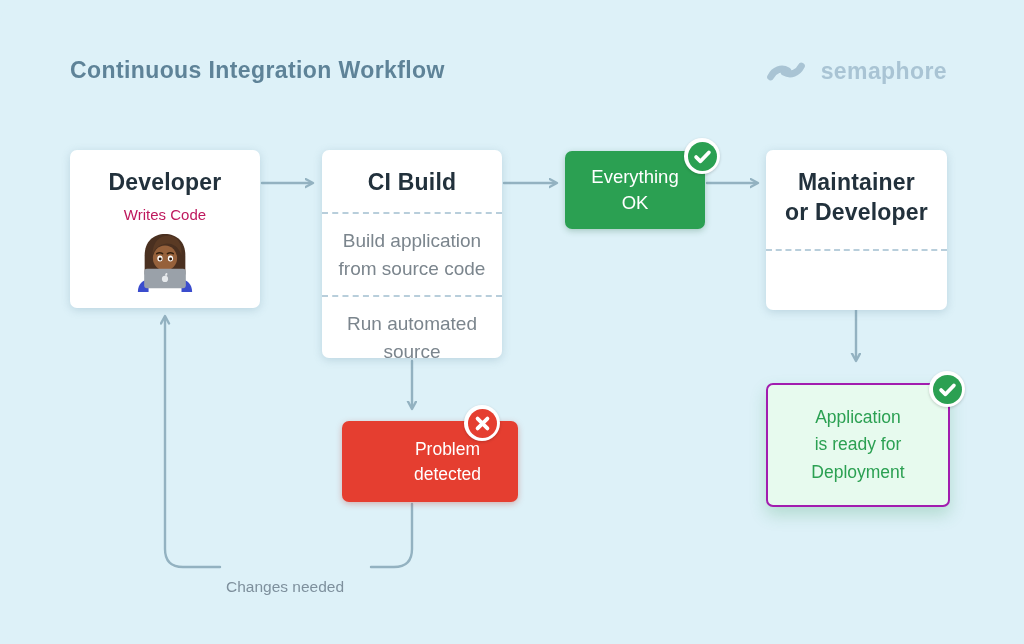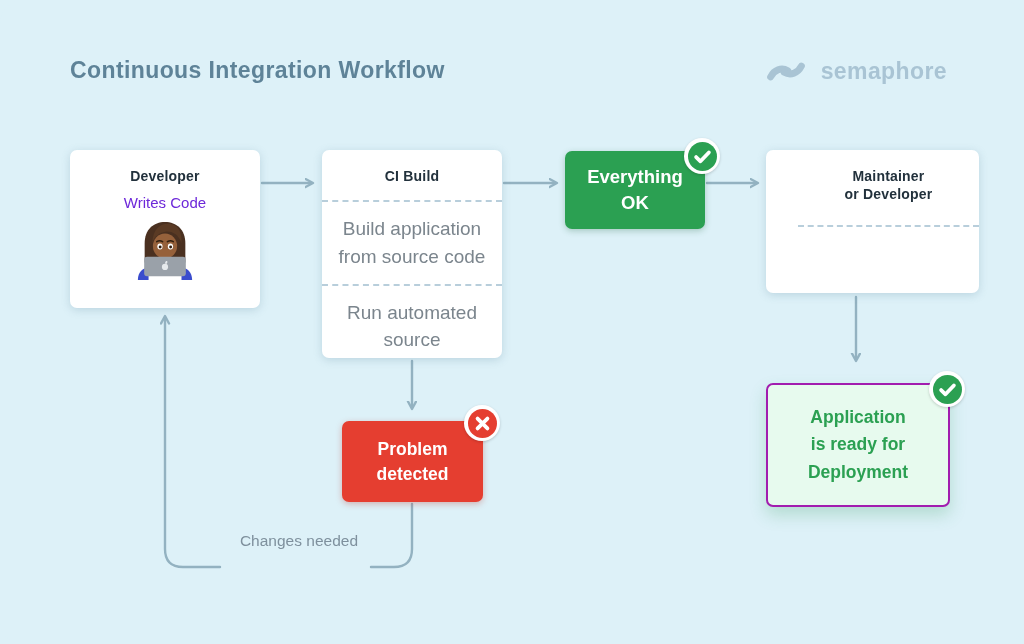"Developer" .node-title { font-size: 14px -> 23px }
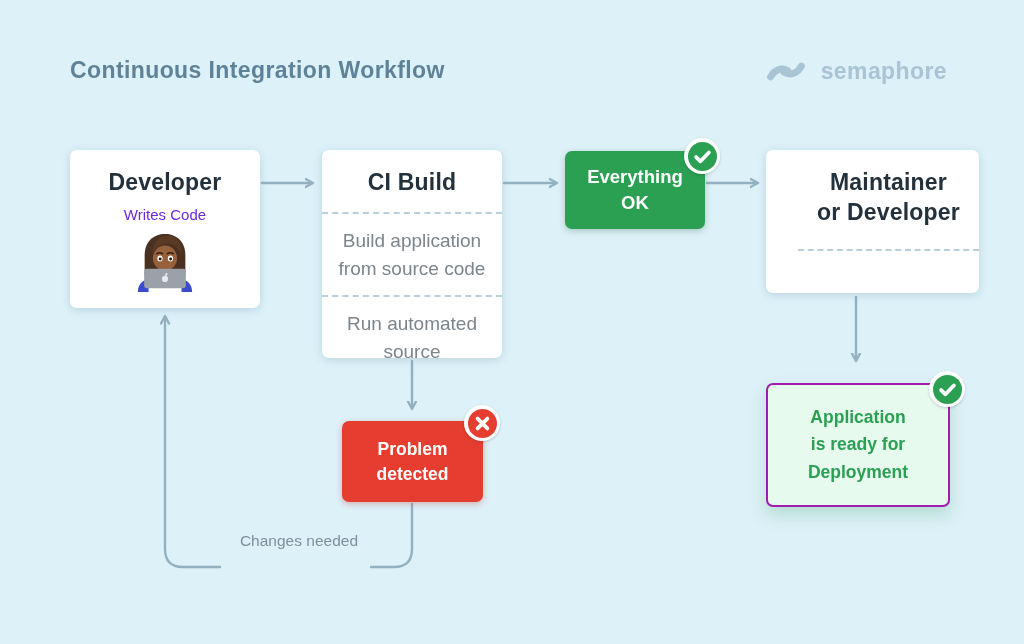"Everything" .pill { font-weight: bold -> normal }
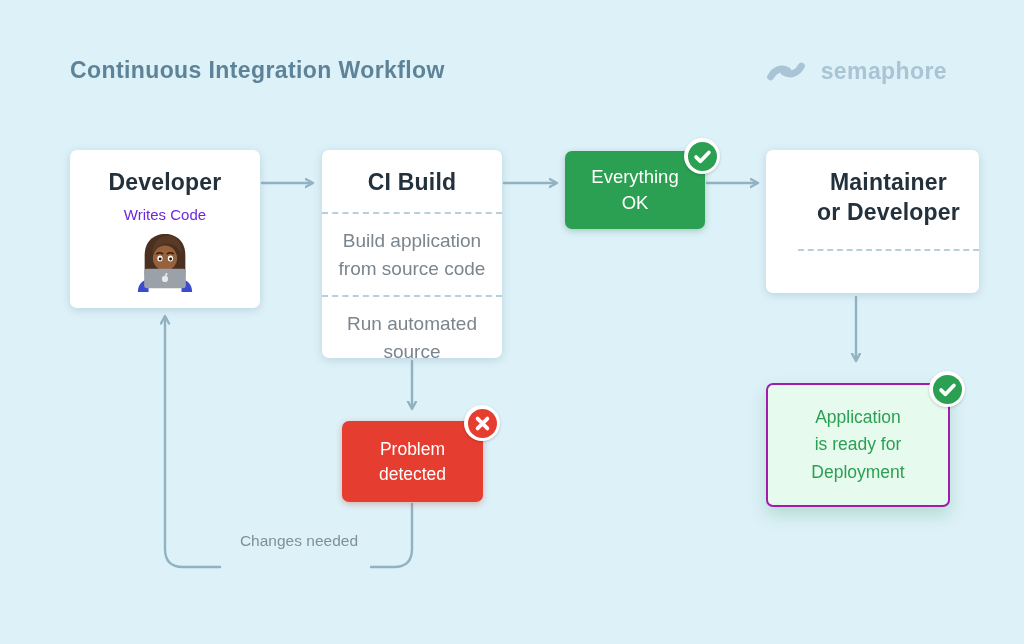"Maintainer" .card-maintainer { height: 143px -> 160px; padding-left: 32px -> none }
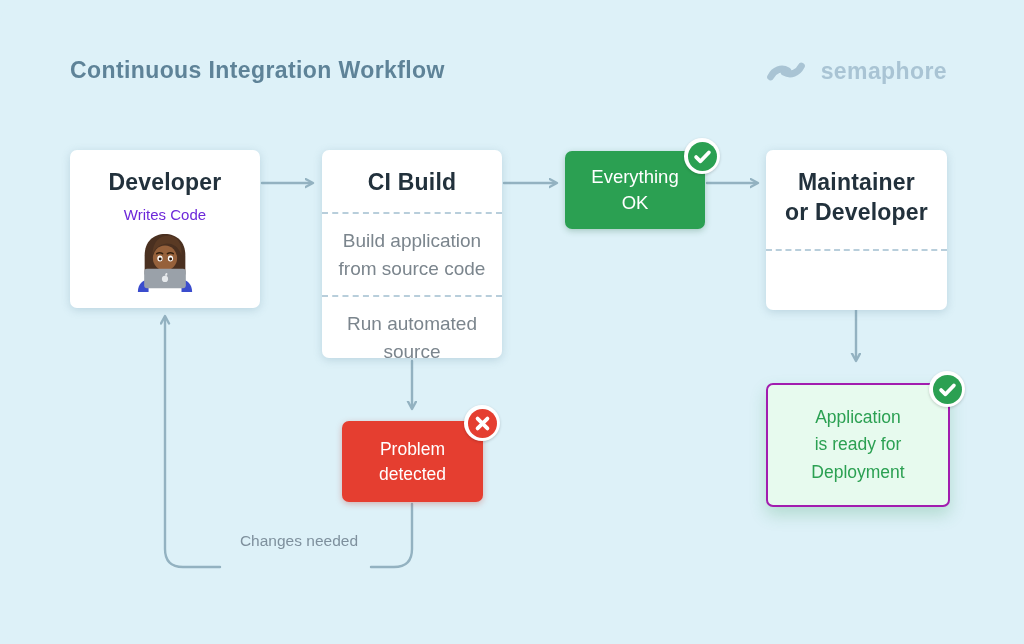"Writes Code" .node-sub { color: #6d28d9 -> #be185d }
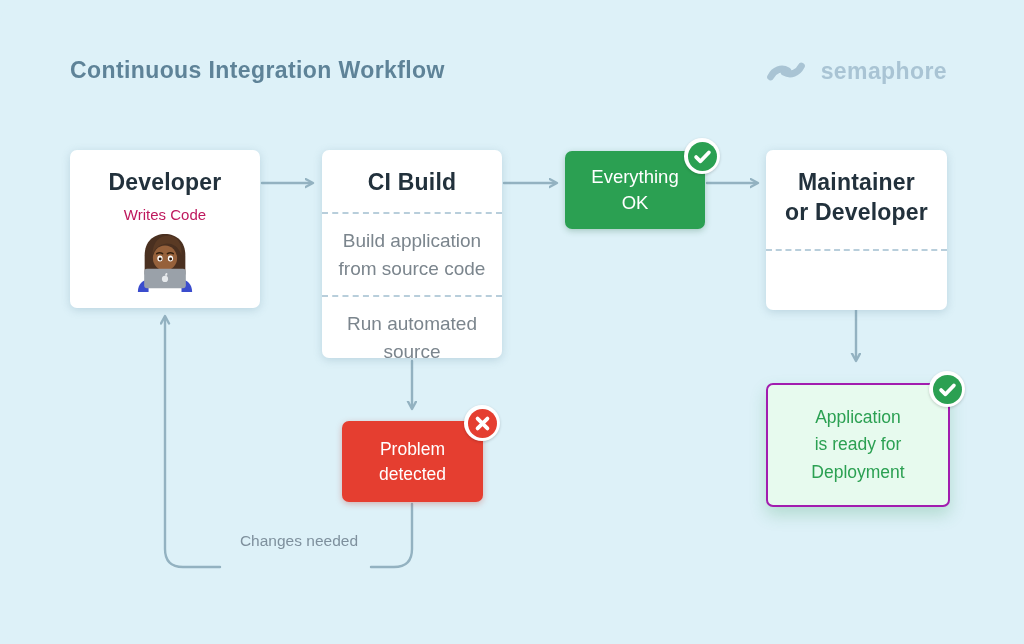"Problem" .pill-problem { padding-left: none -> 35px }
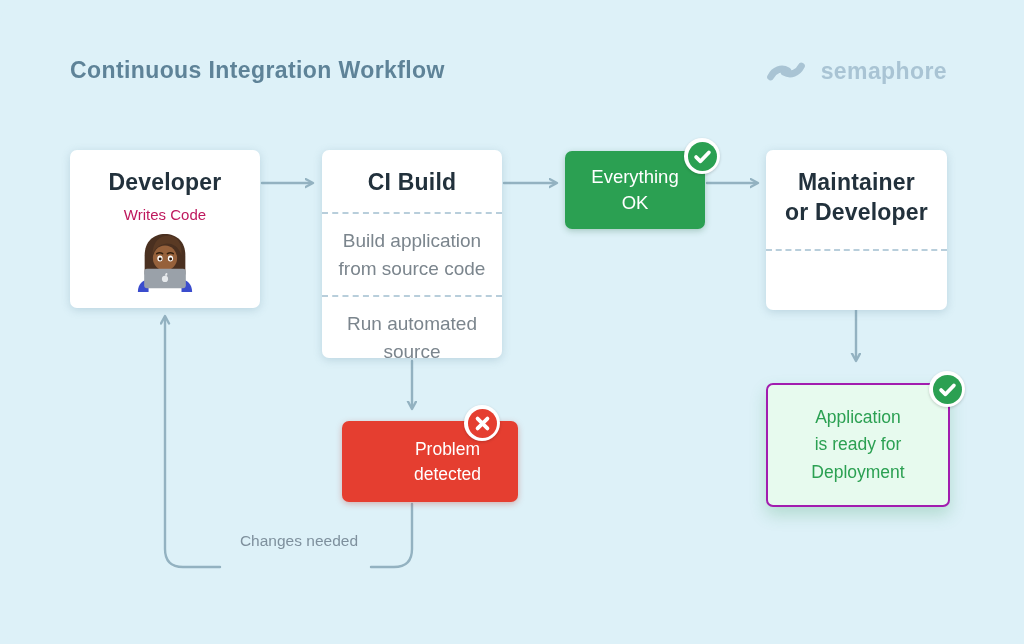"Changes needed" .changes-label { text-align: right -> left; top: 532px -> 578px }
